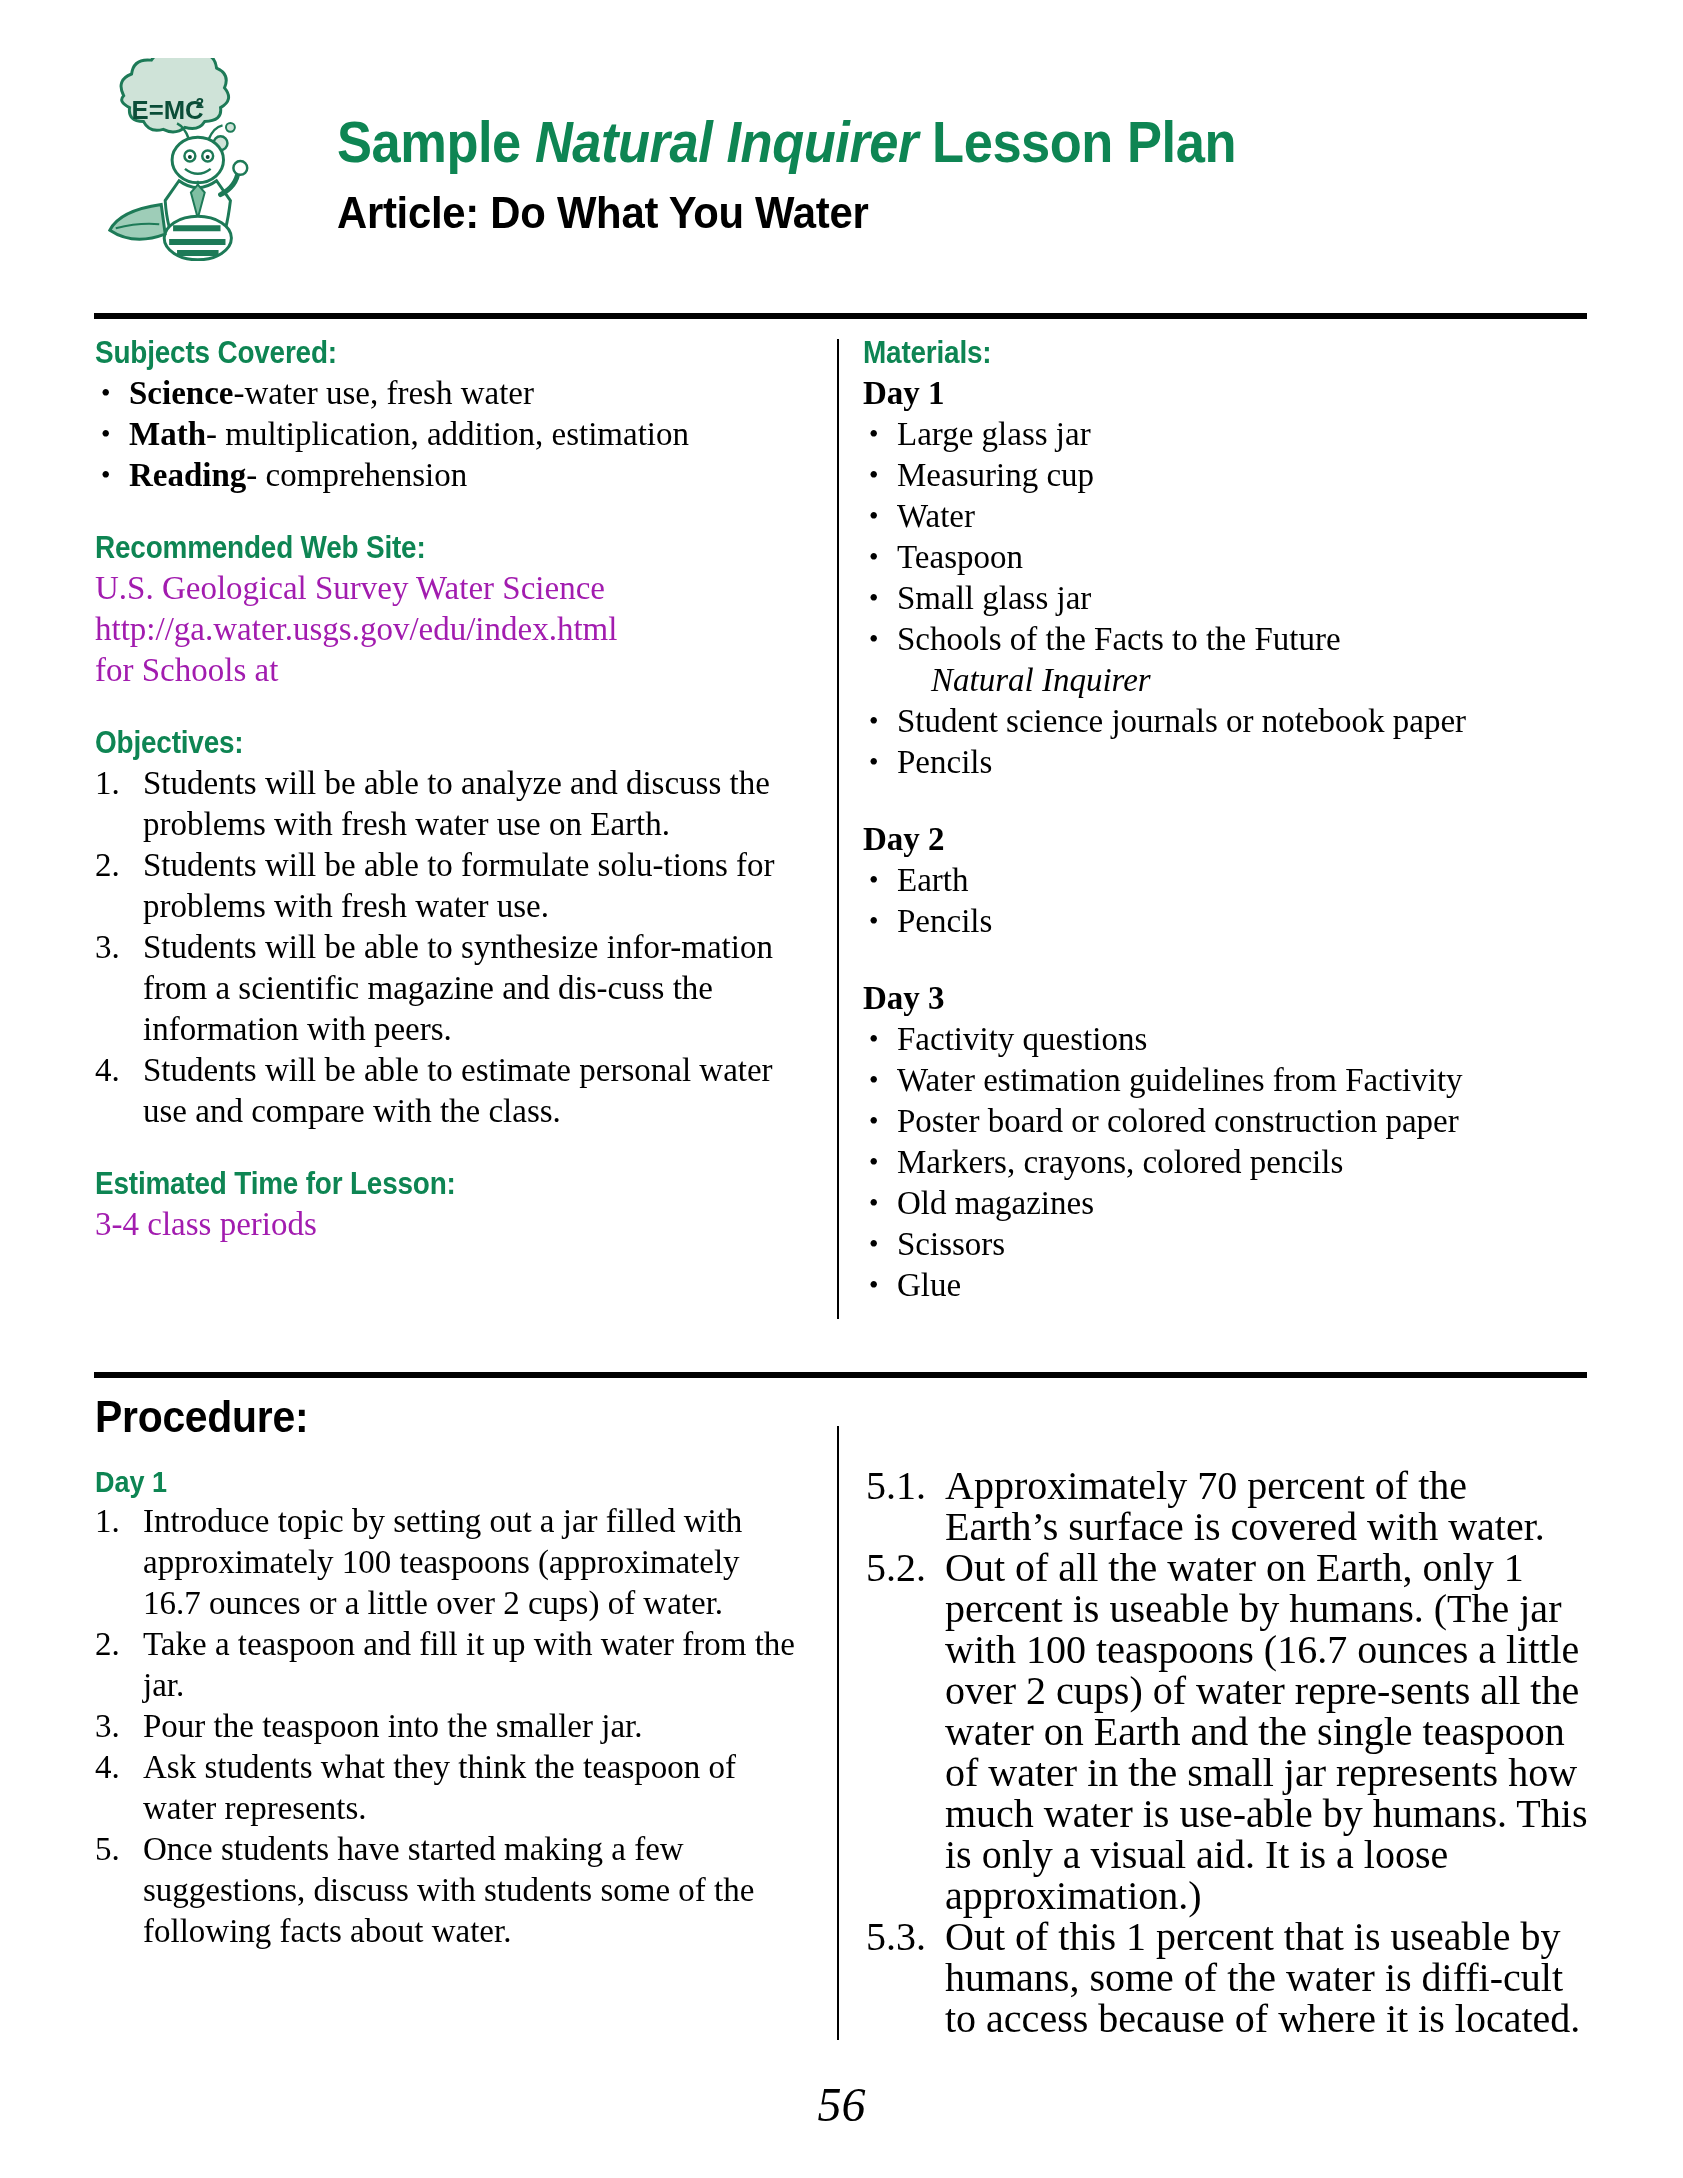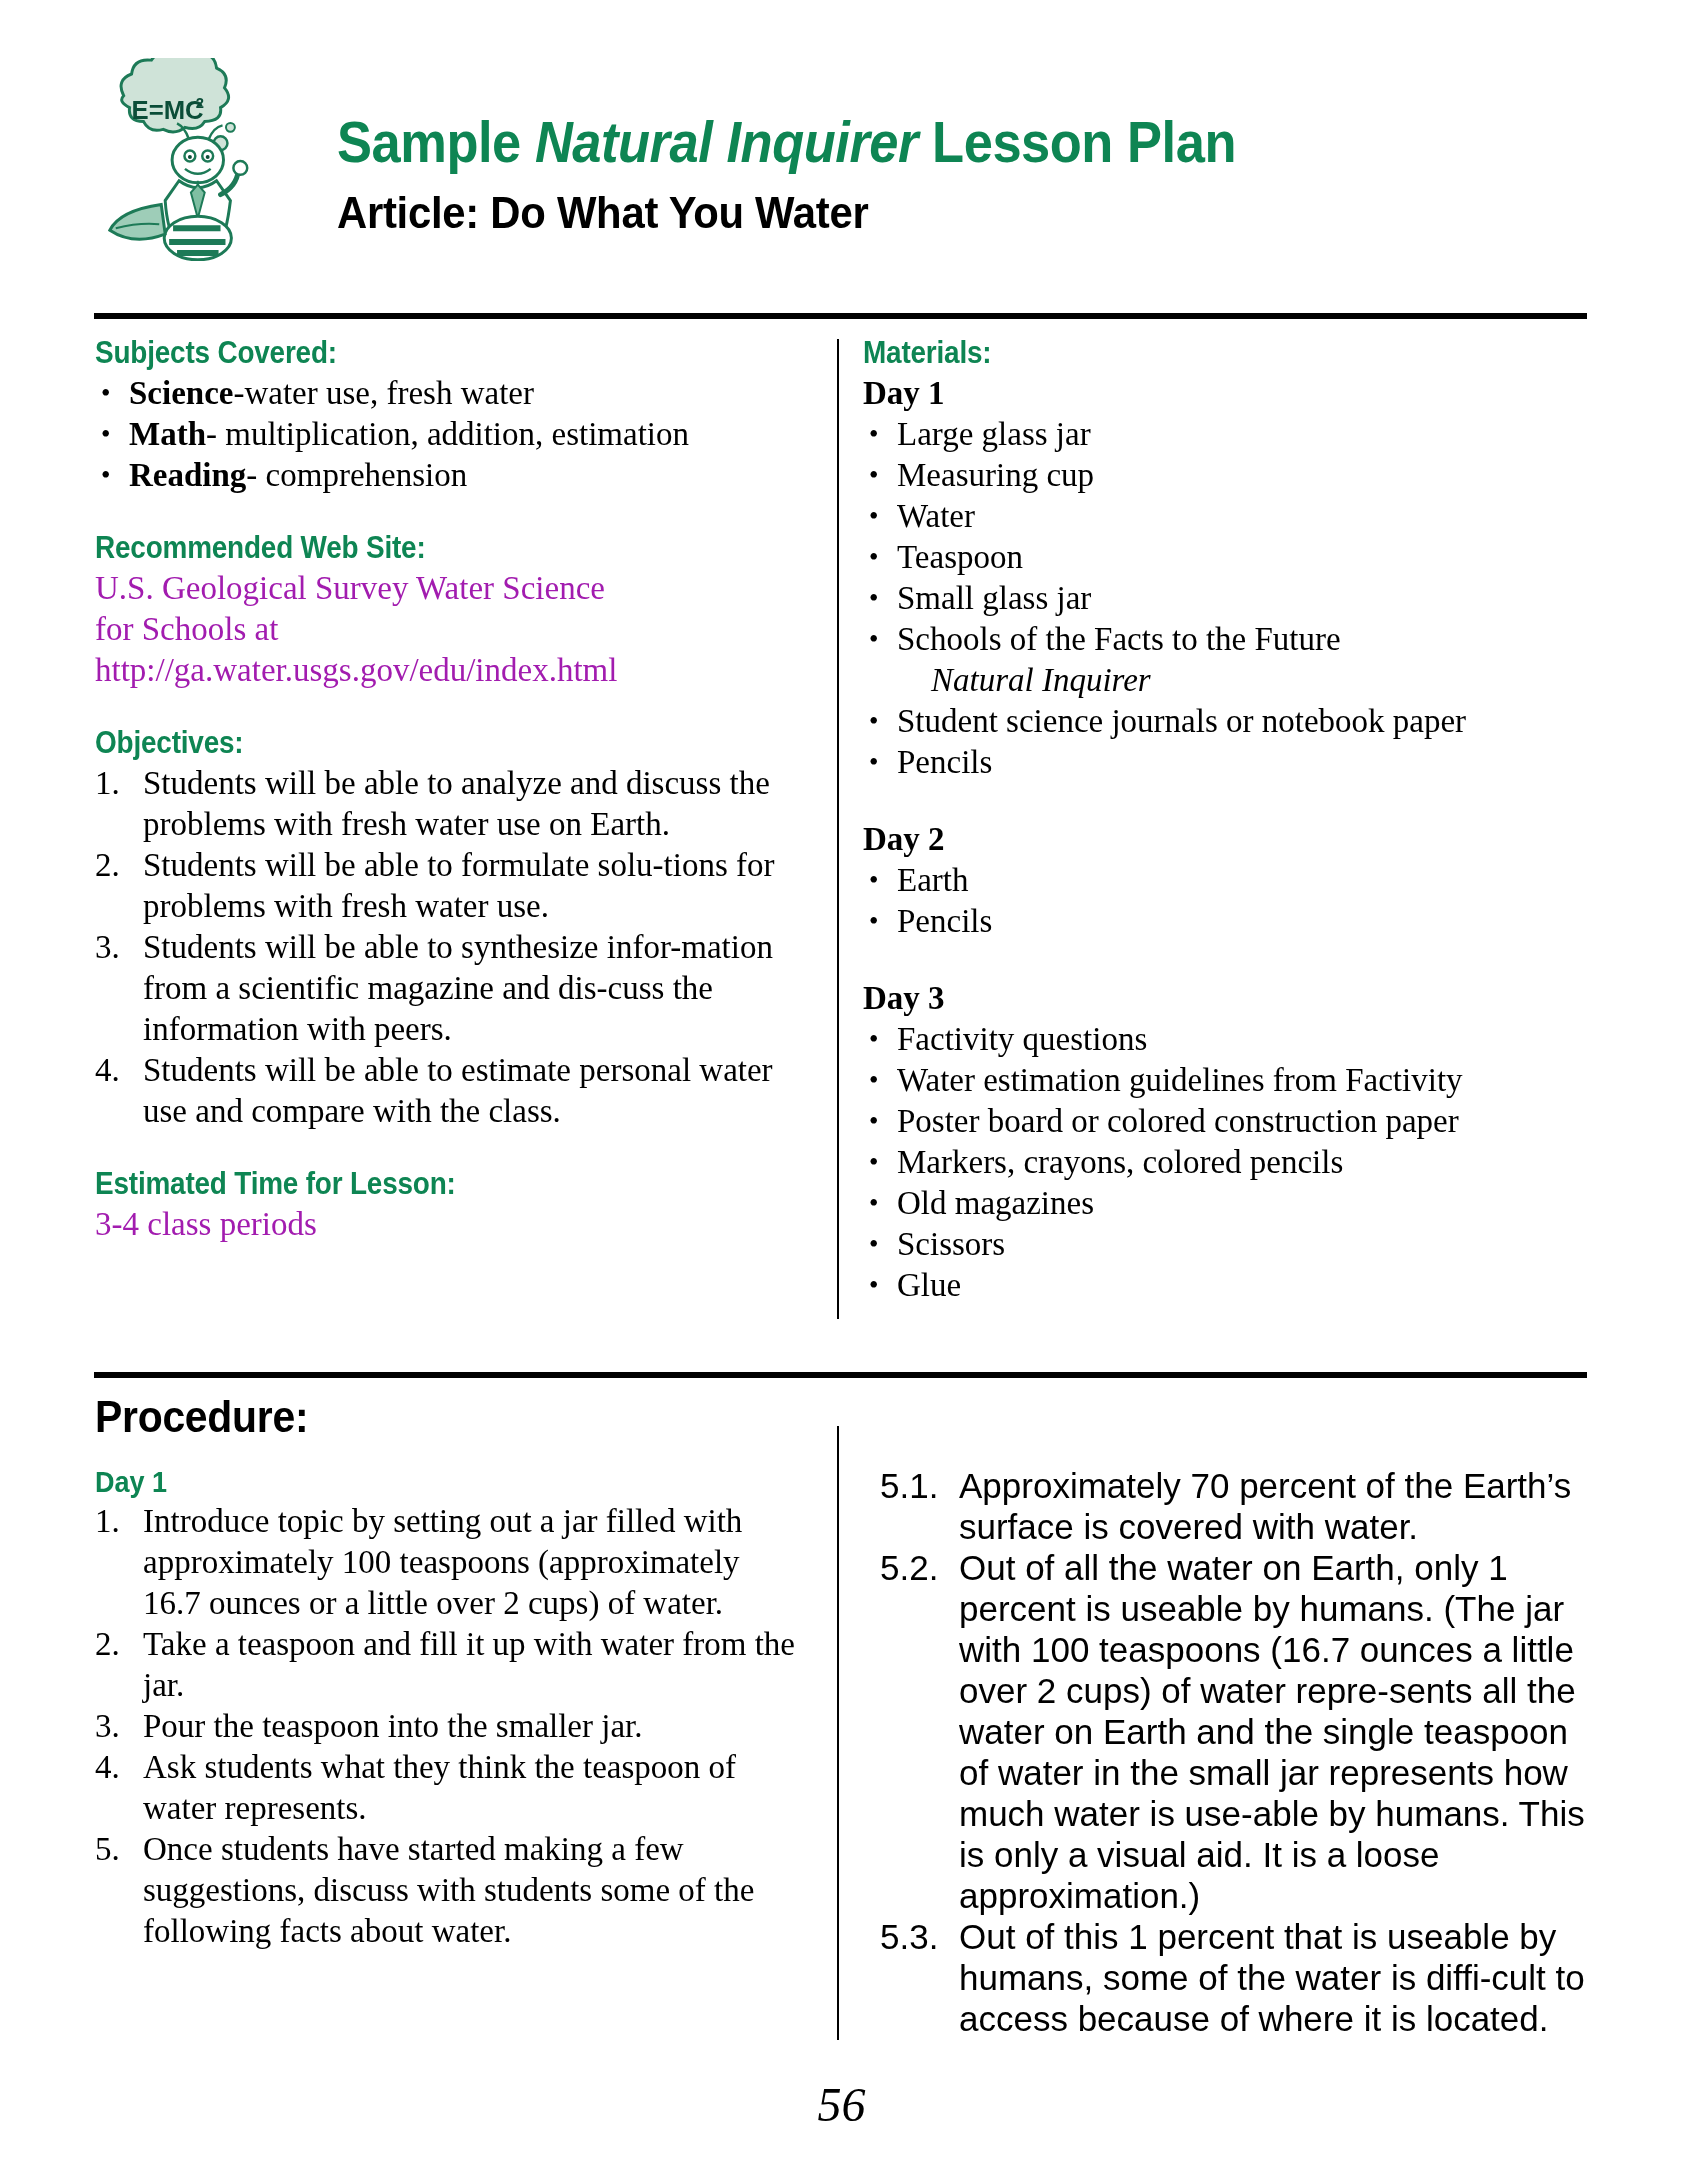"for Schools at" p { order: before "http://ga.water.usgs.gov/edu/index.html" -> after "http://ga.water.usgs.gov/edu/index.html" }
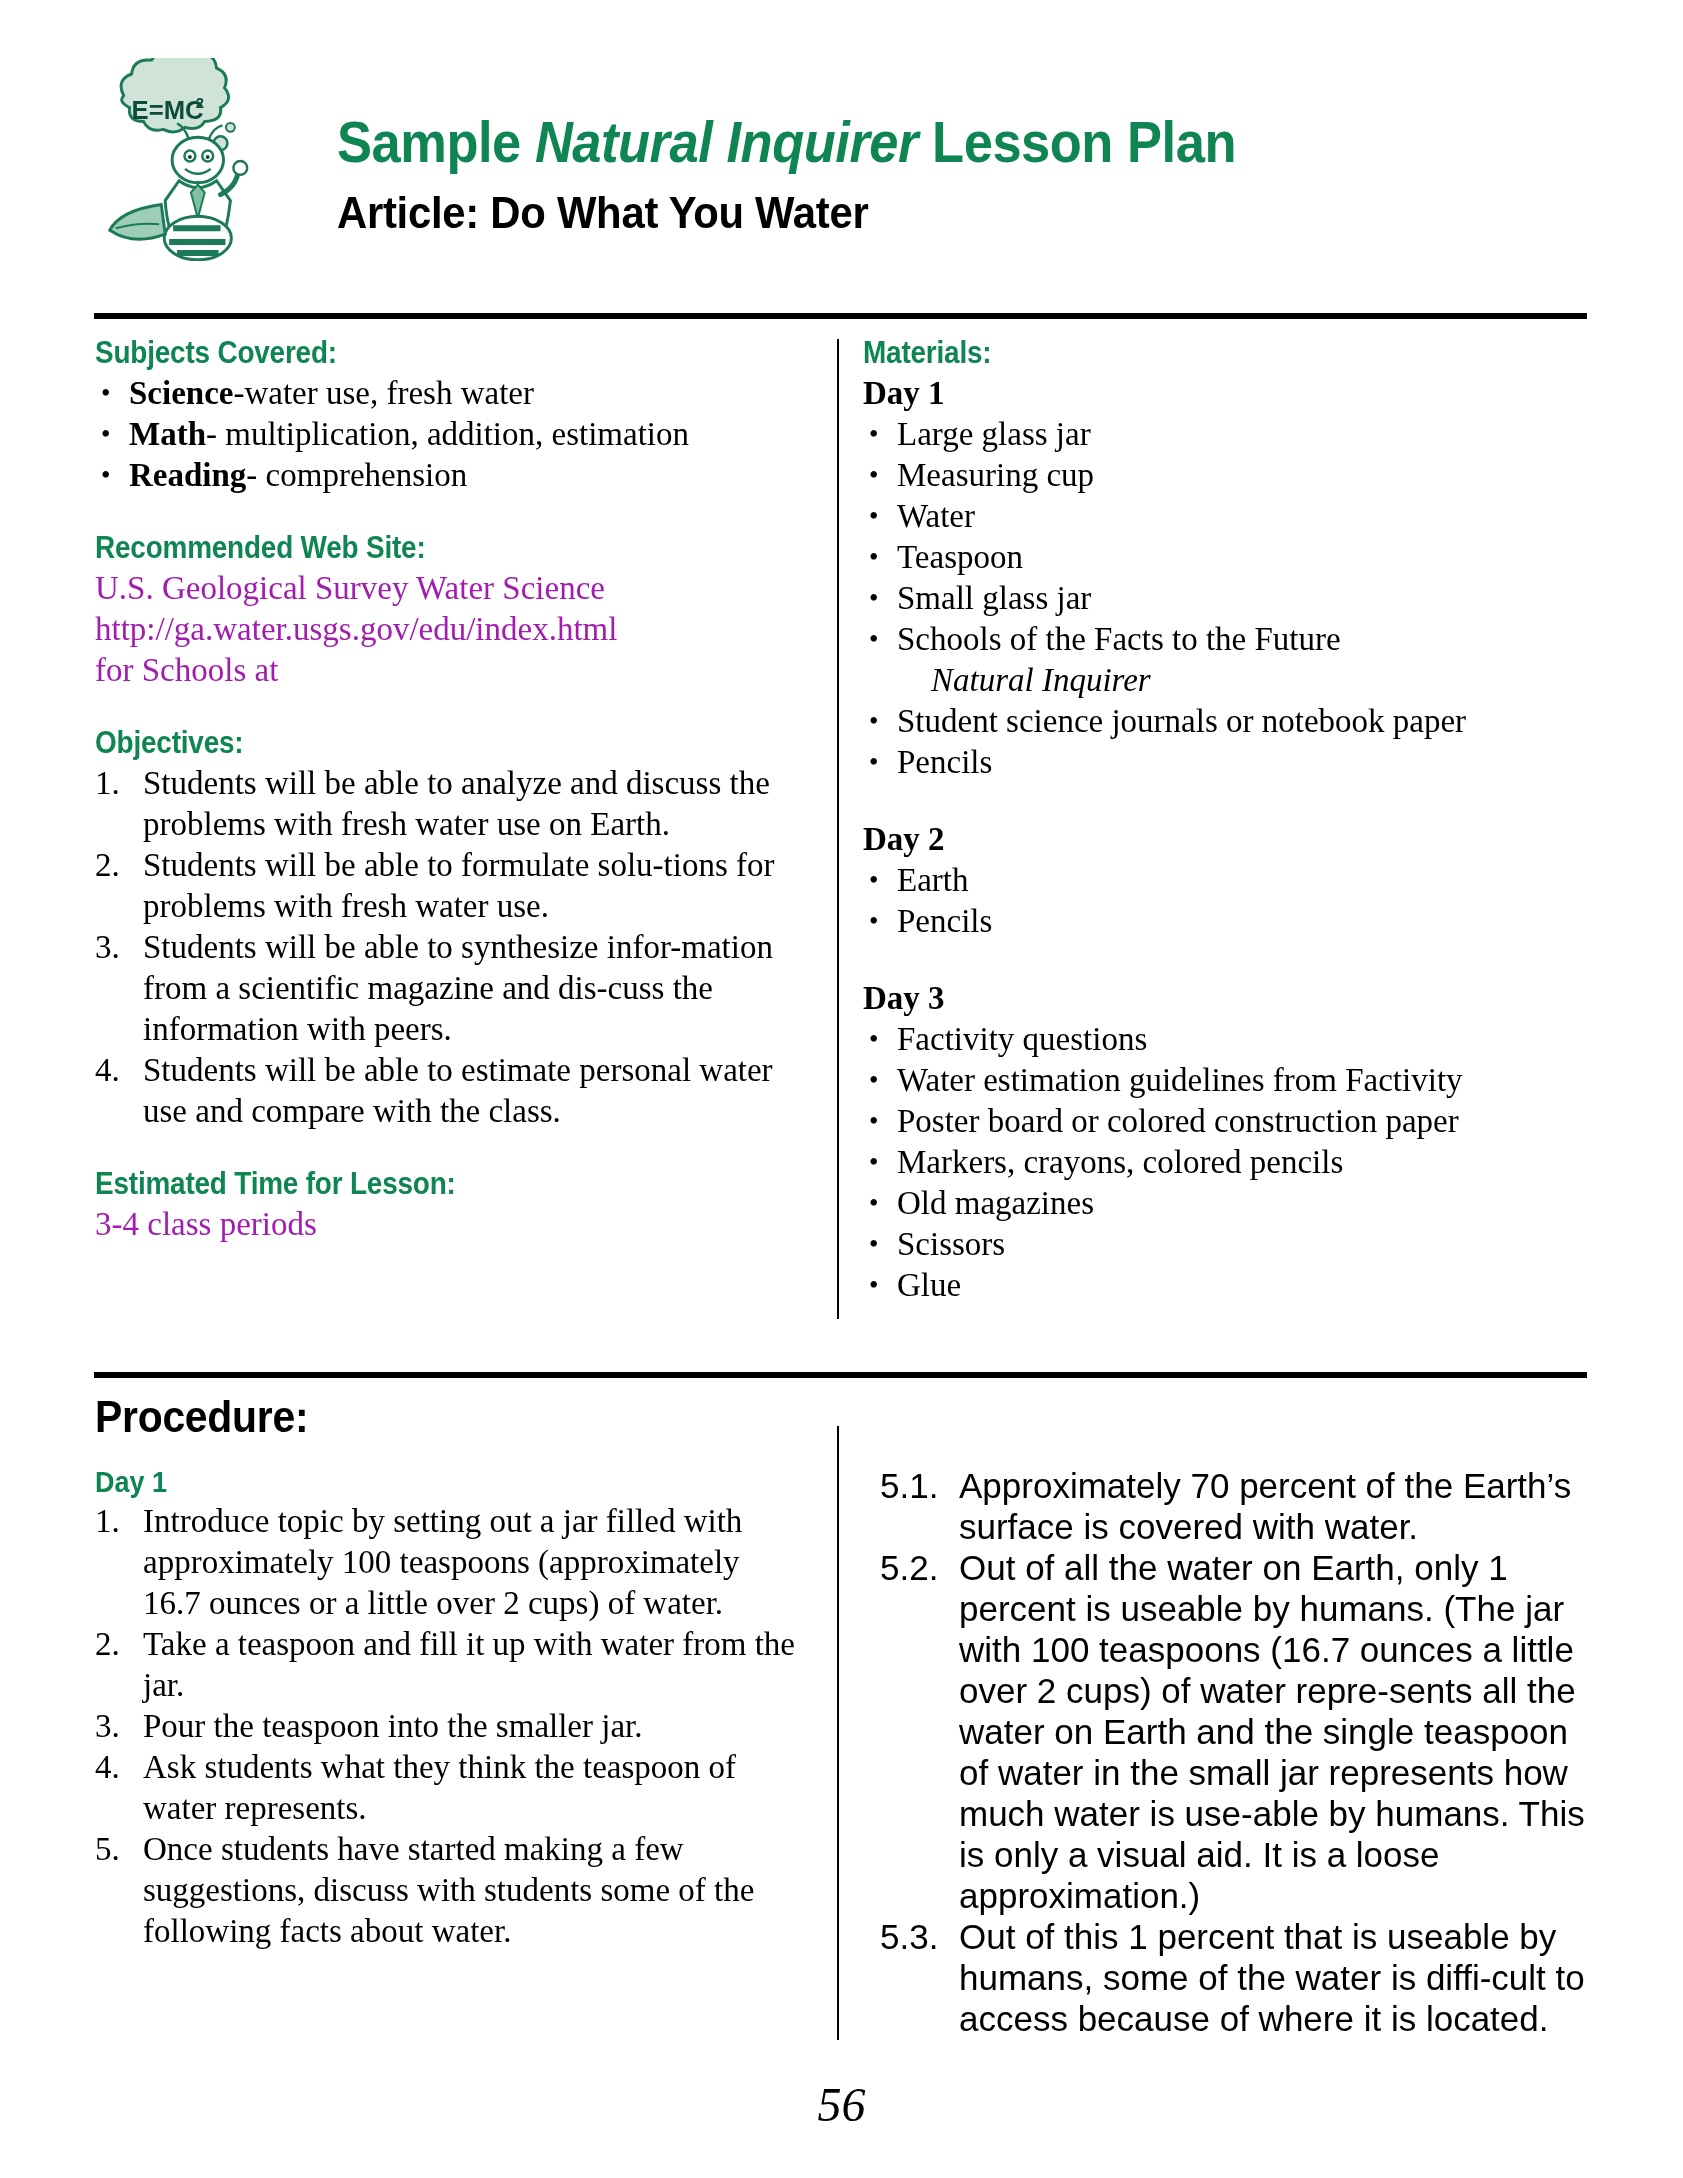"5.1." ol.subnumbered > li { font-family: Liberation Sans, sans-serif -> Liberation Serif, serif; font-size: 35px -> 40px; margin-left: 14px -> none }
